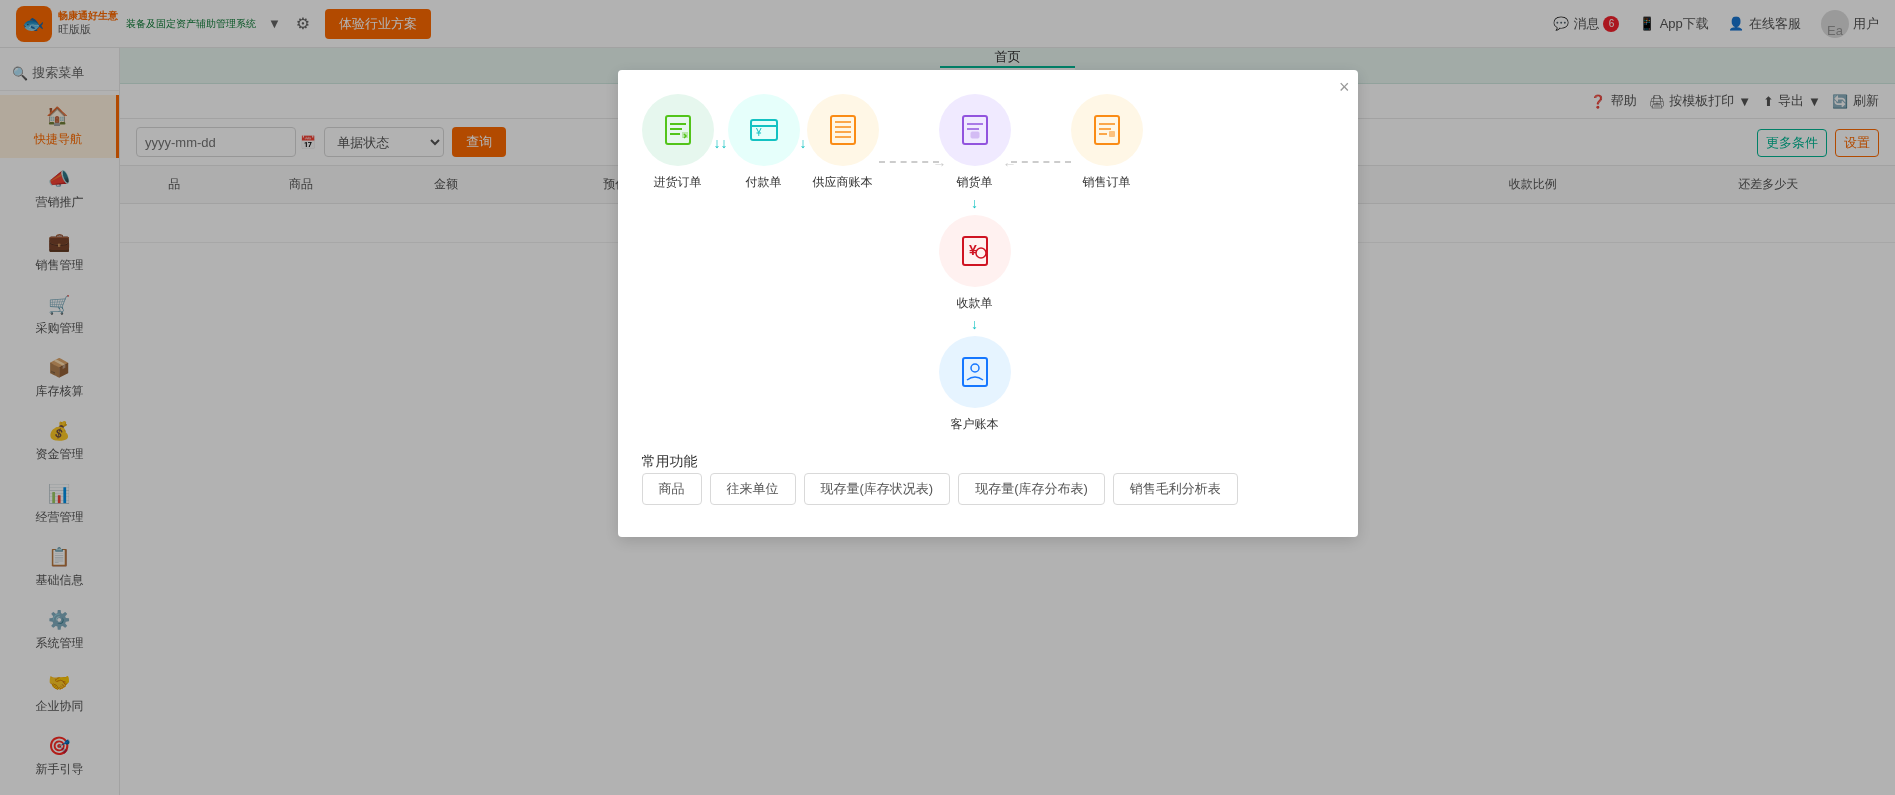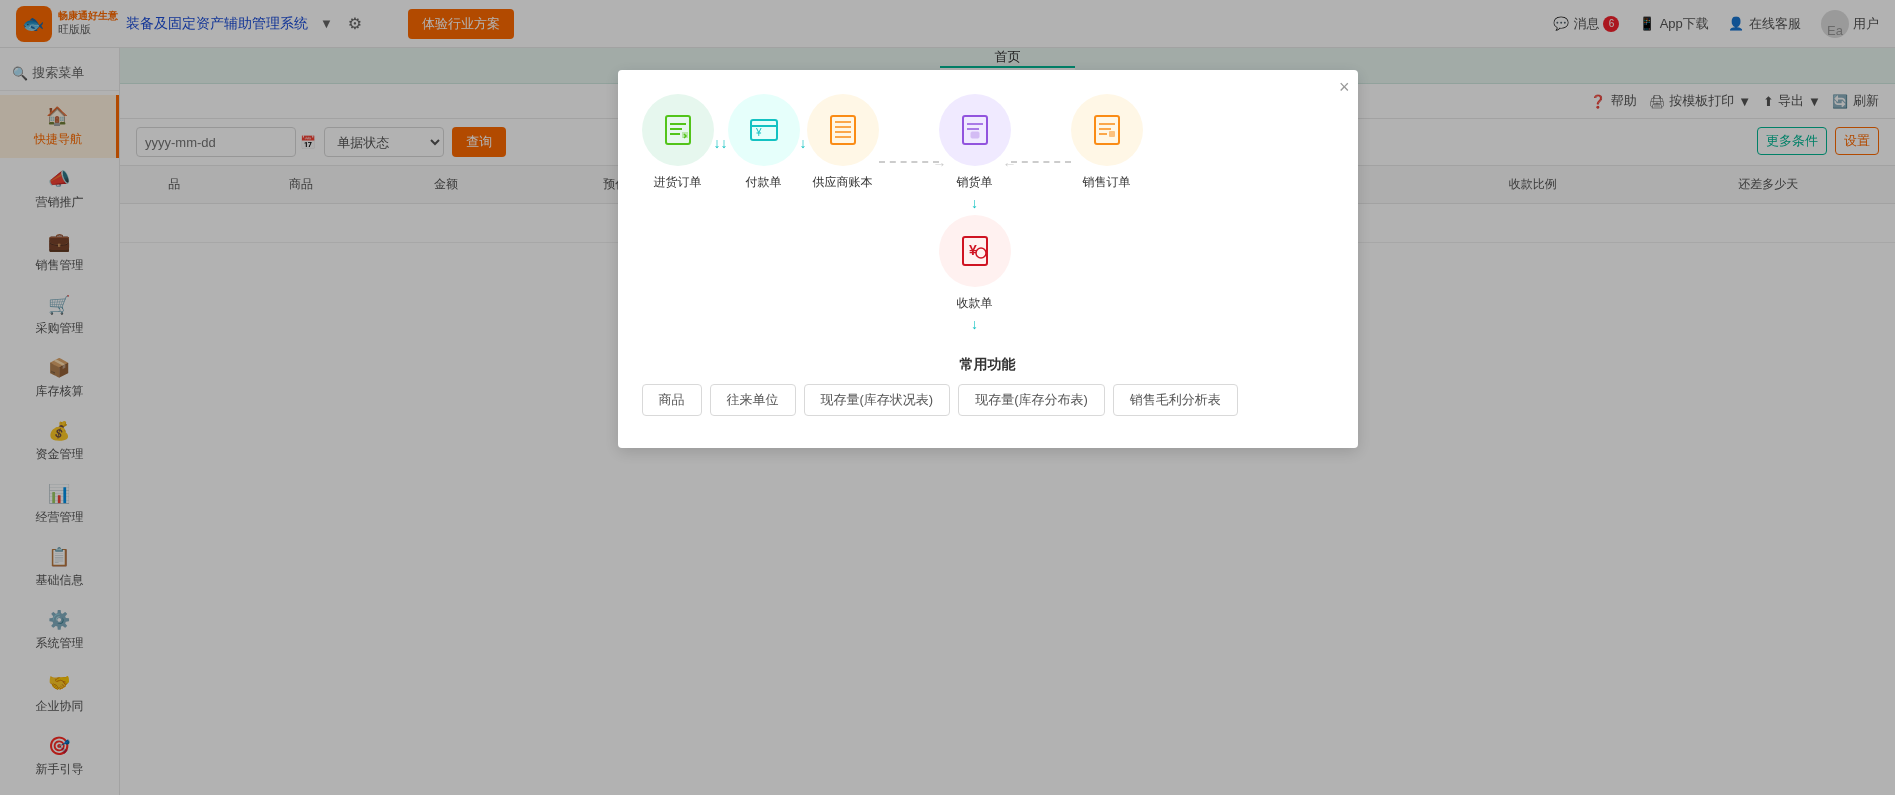"装备及固定资产辅助管理系统" .system-title { color: #1d4ed8 -> #15803d; font-size: 14px -> 10px }
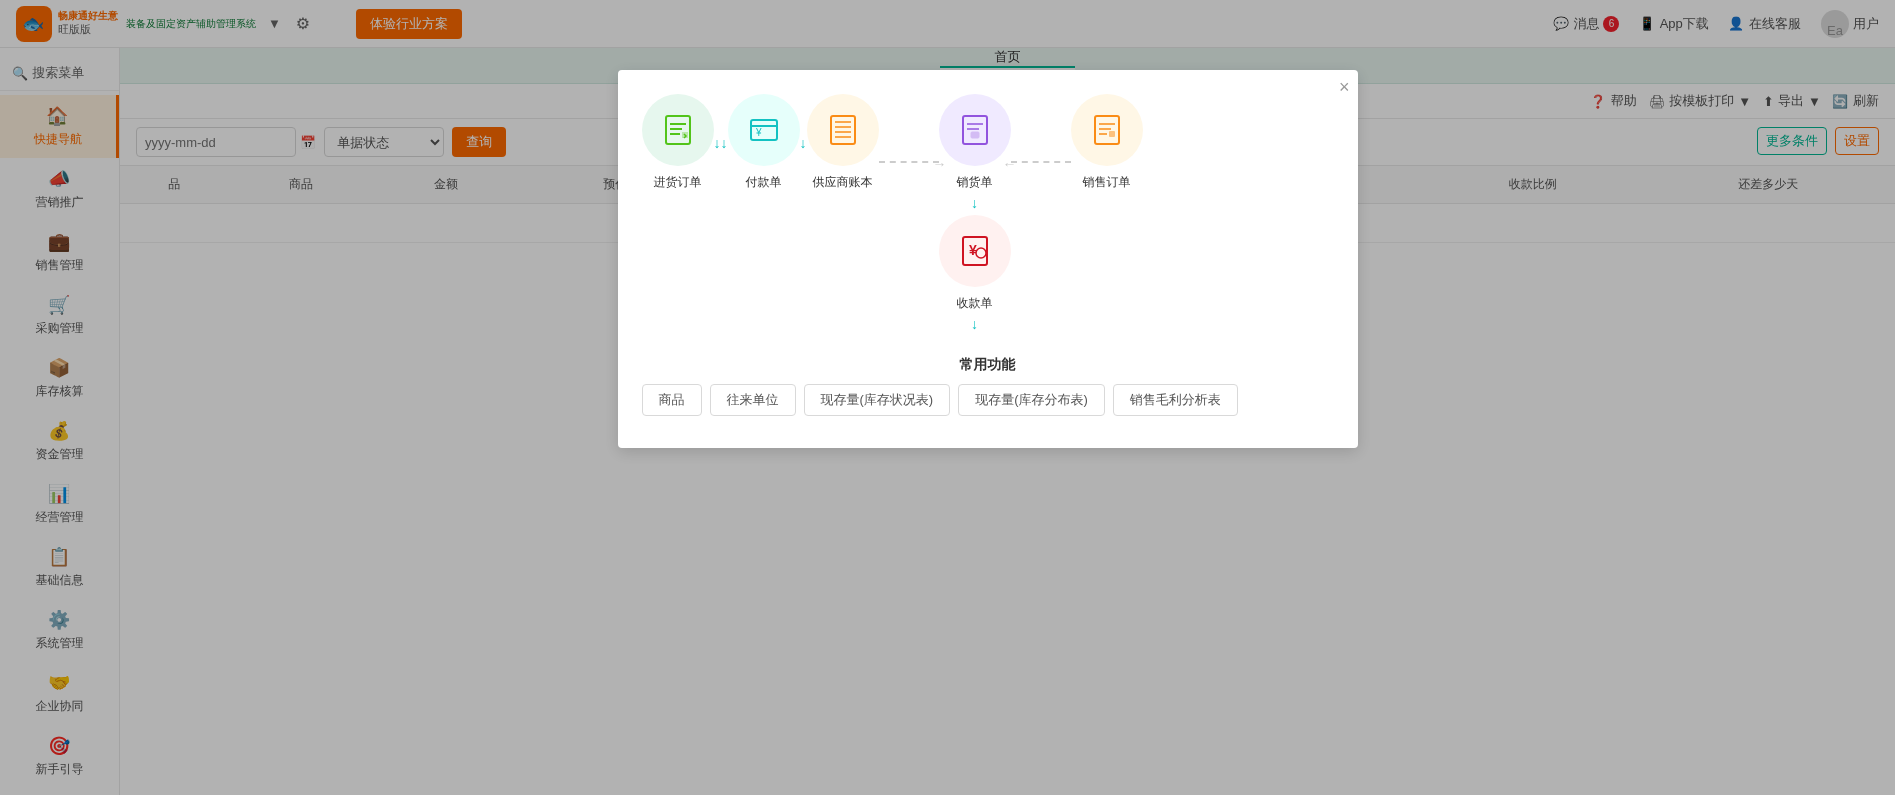"体验行业方案" .experience-btn { margin-left: 31px -> none }
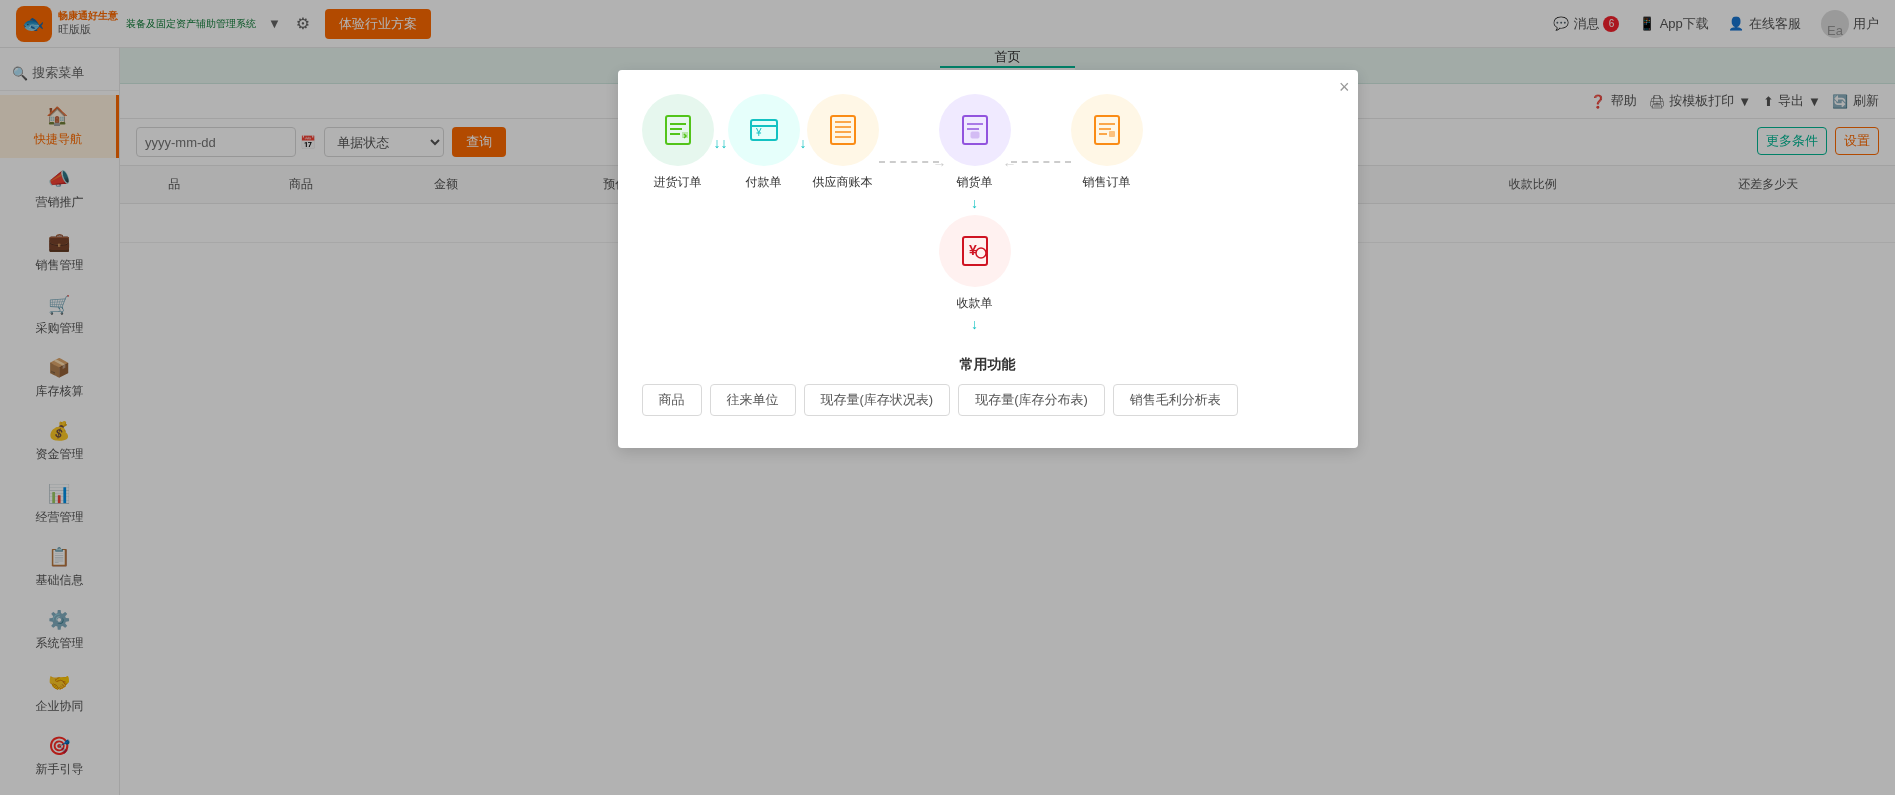"yyyy-mm-dd" .filter-bar { align-items: flex-start -> flex-end }
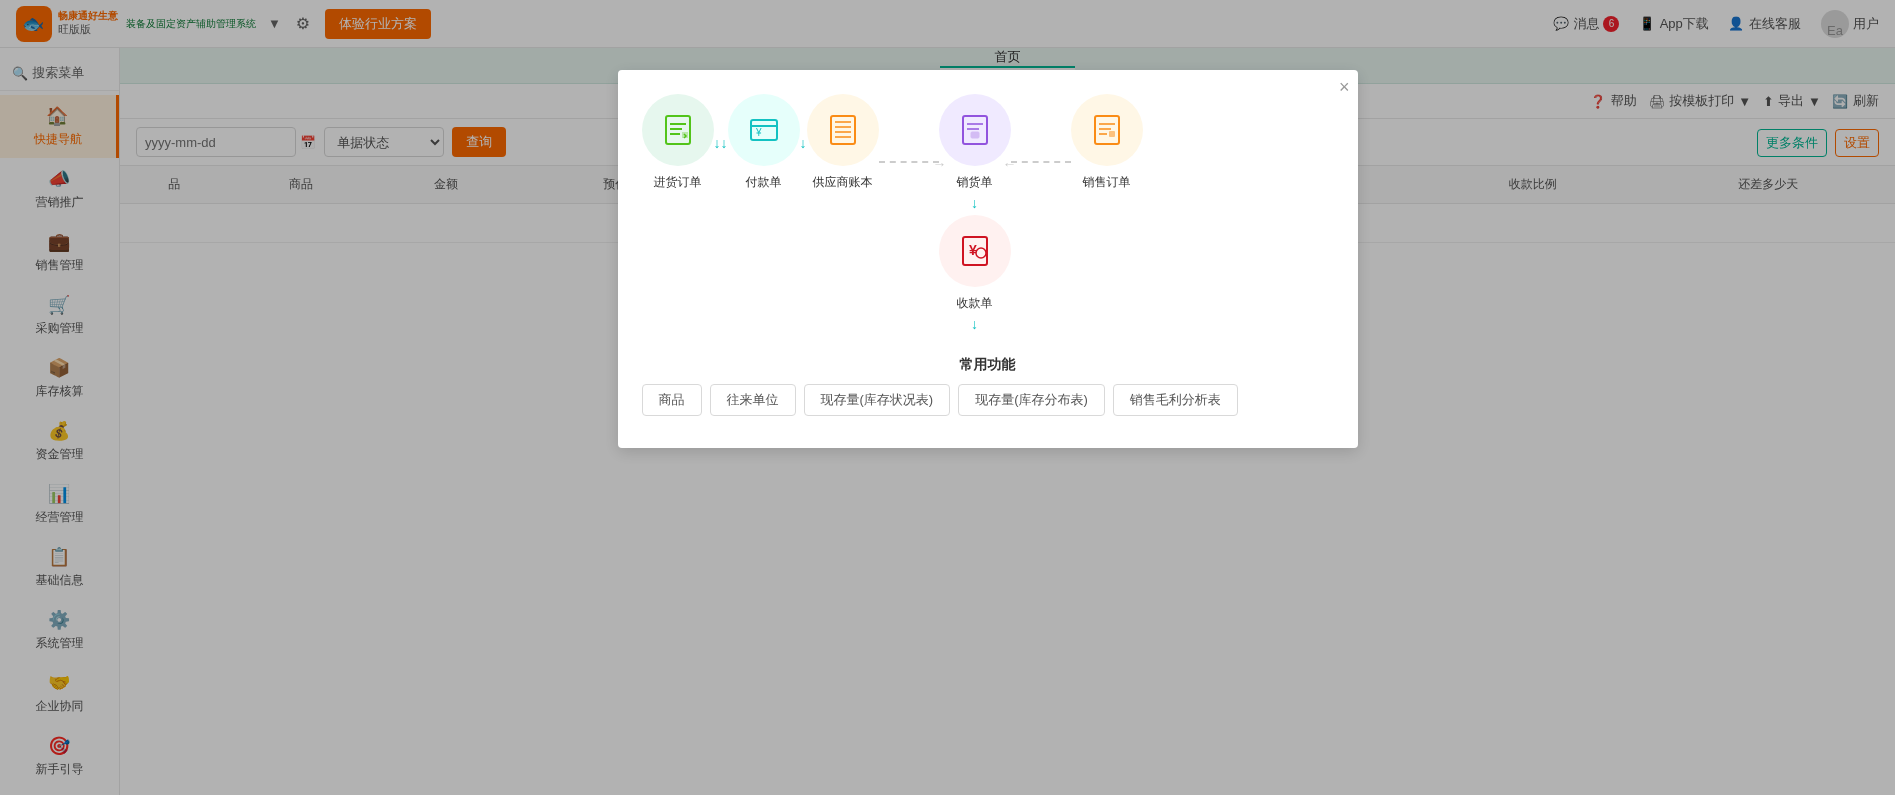"客户账本" div.flow-node { html: none -> <div> <div> <svg> <rect></rect> <circle></circle> <path></path> </svg> </div> <span>客户账本</span> </div> }
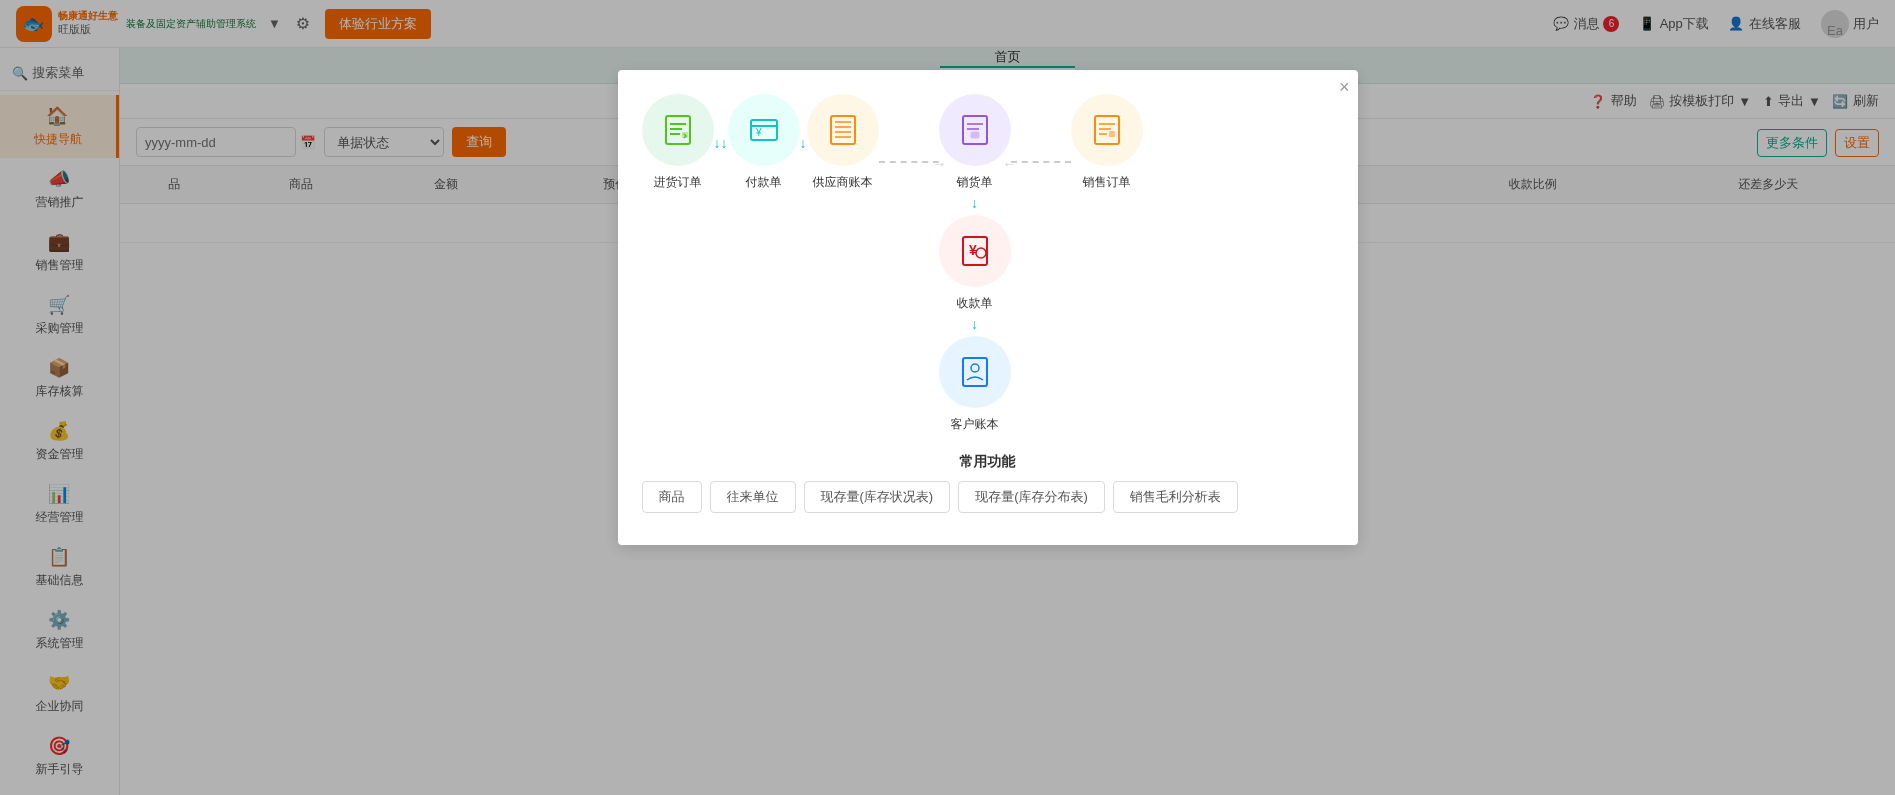"常用功能" .common-functions-title { font-weight: 700 -> 400; margin-bottom: 10px -> 2px; text-align: center -> none }
